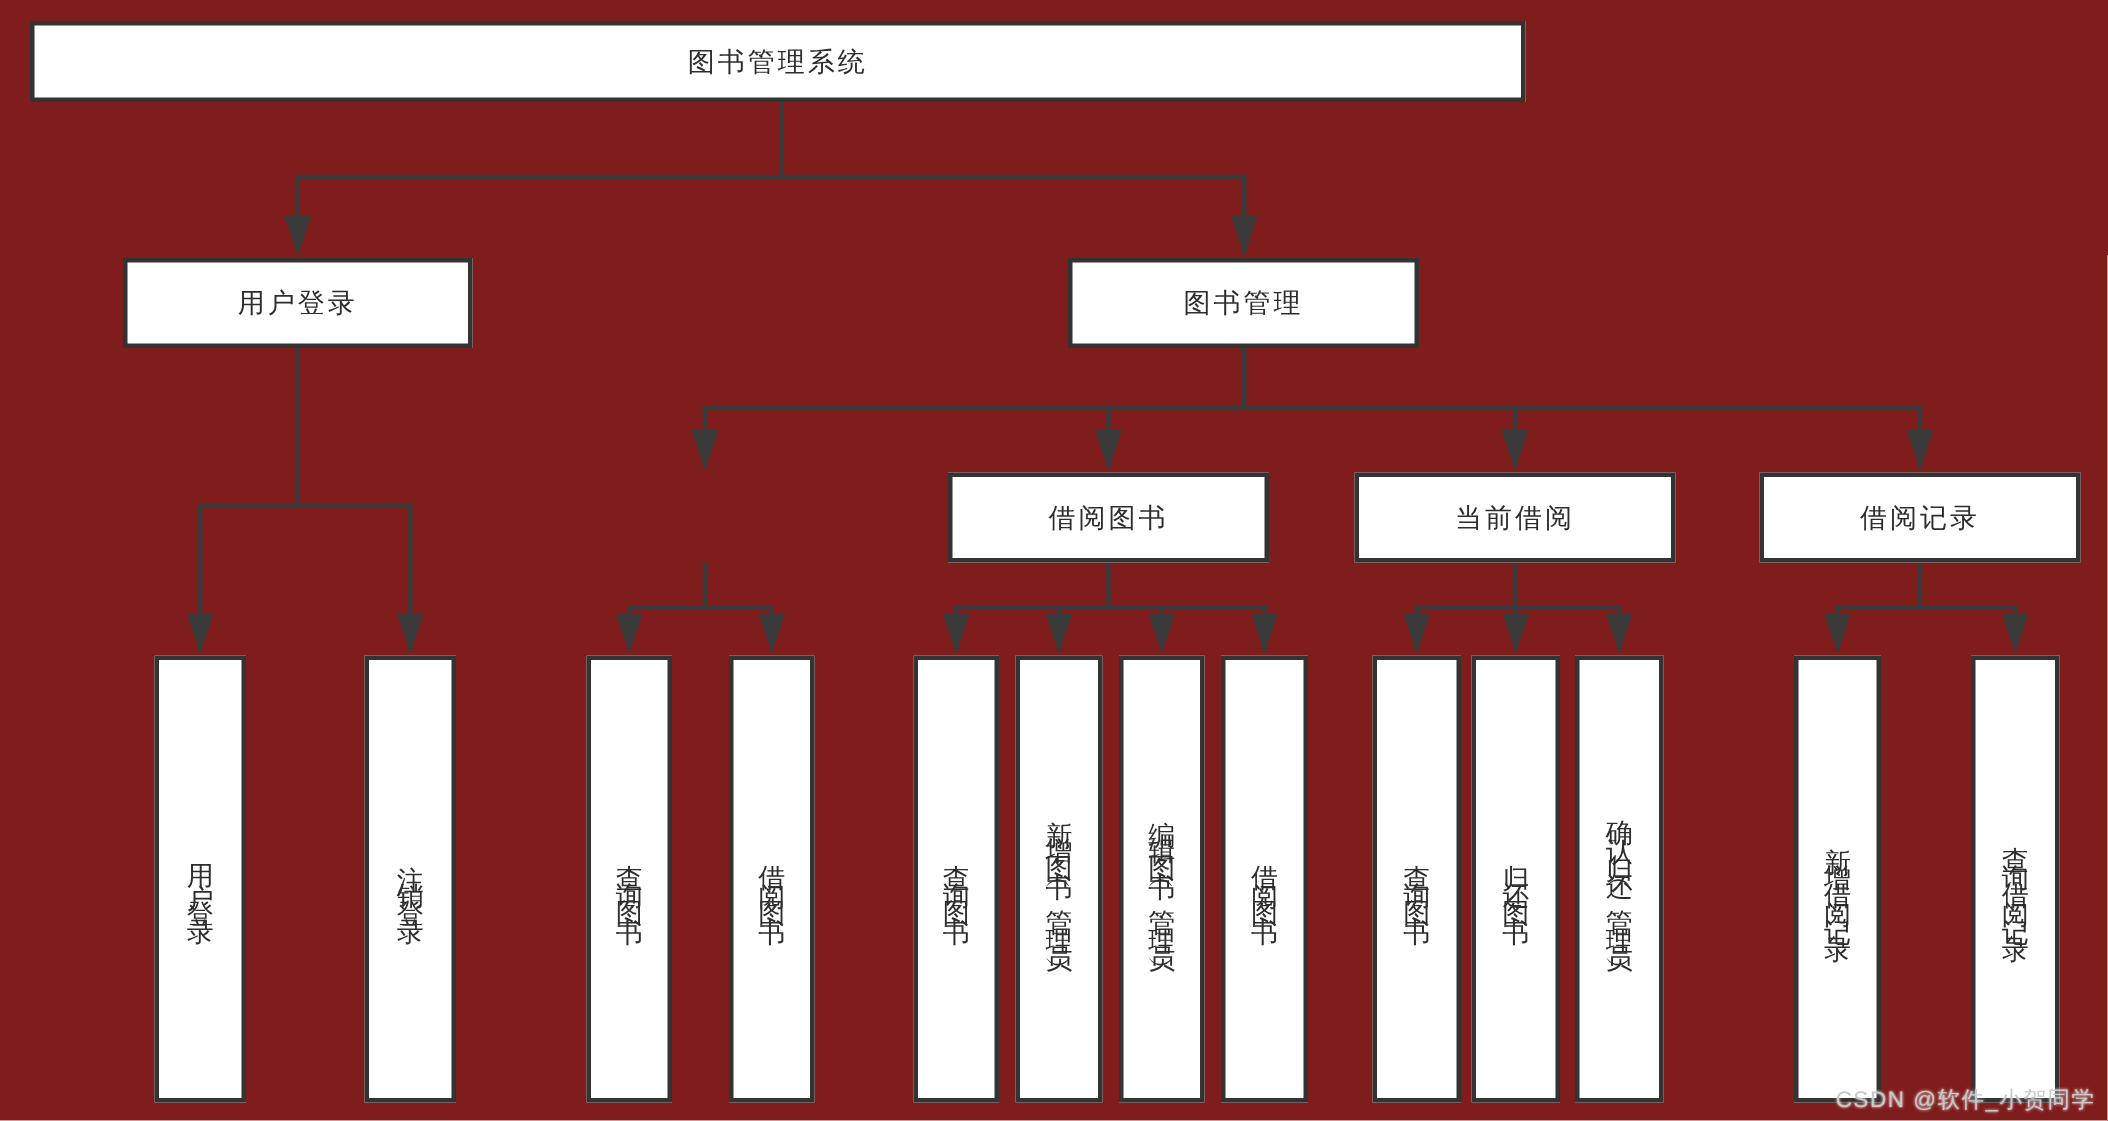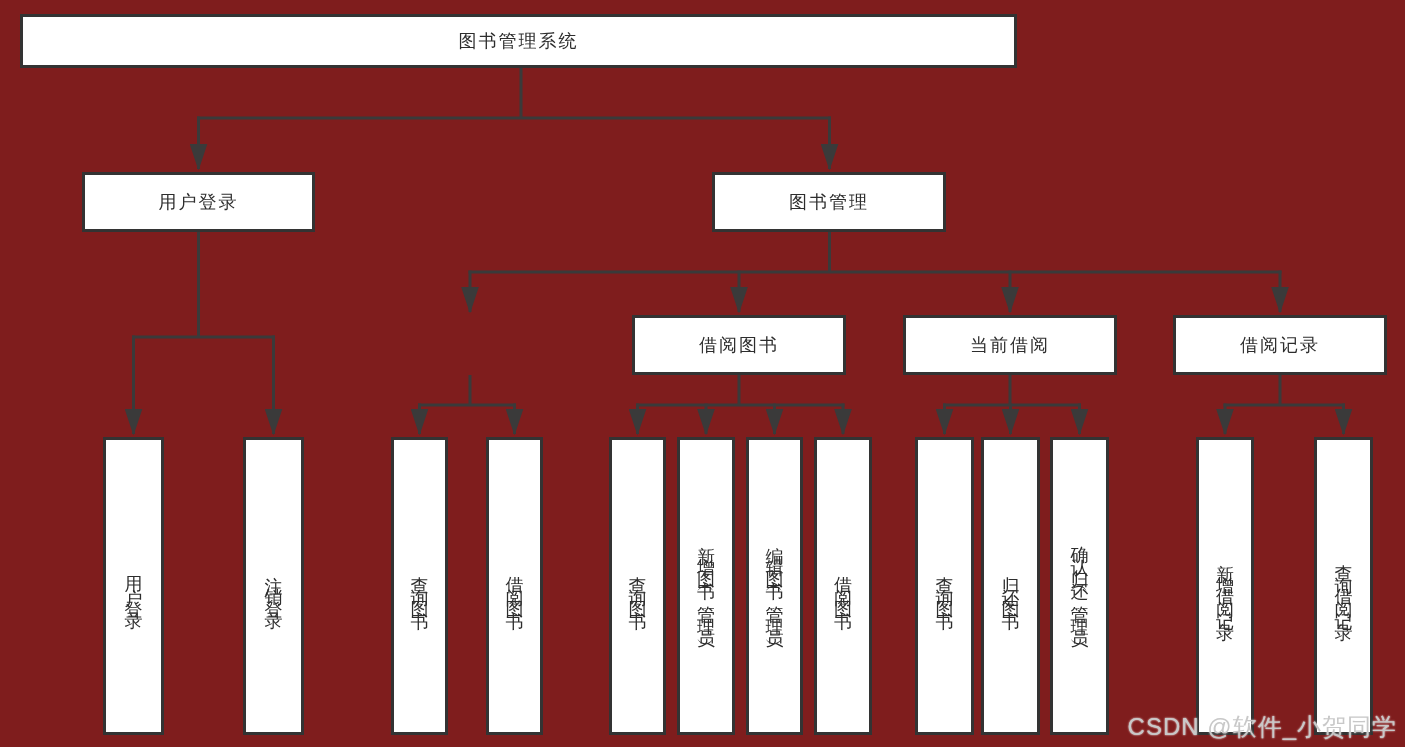"CSDN @软件_小贺同学" .watermark { font-size: 24px -> 15px }
